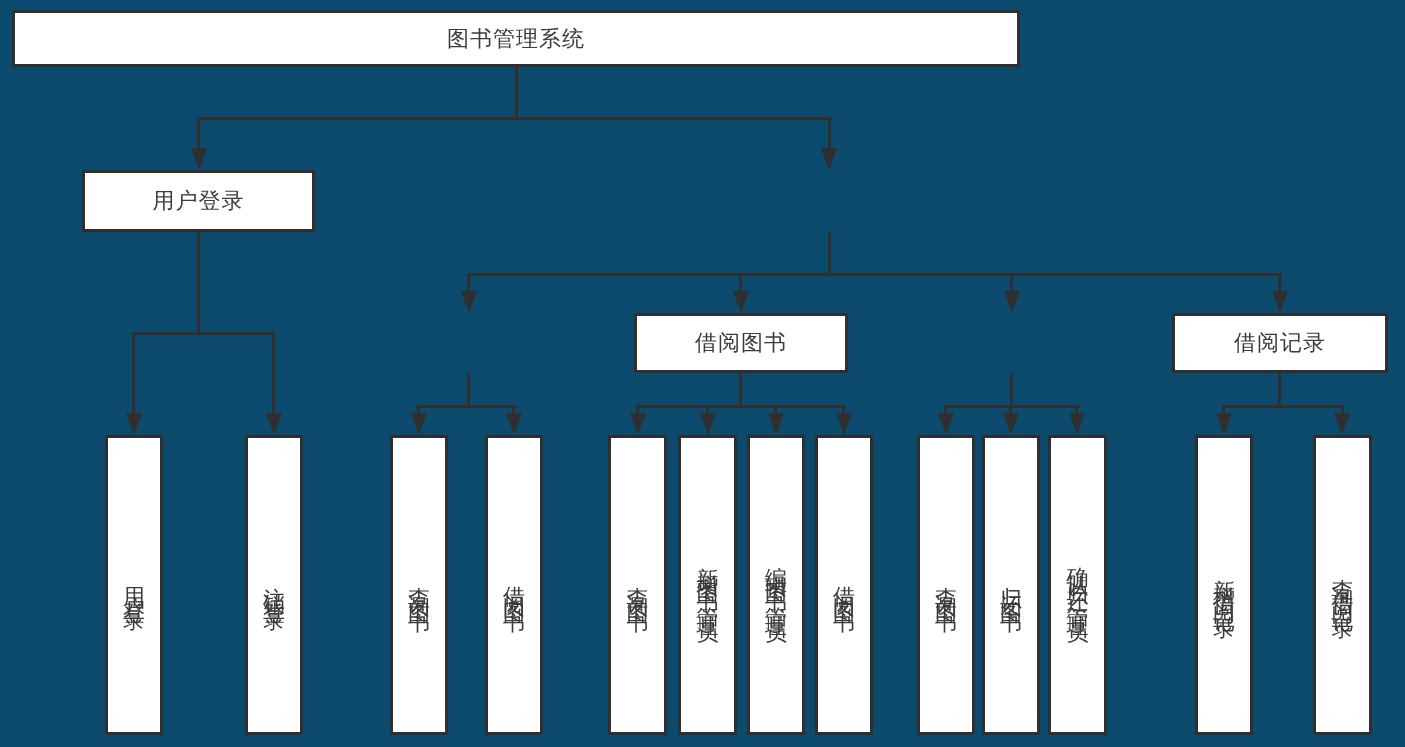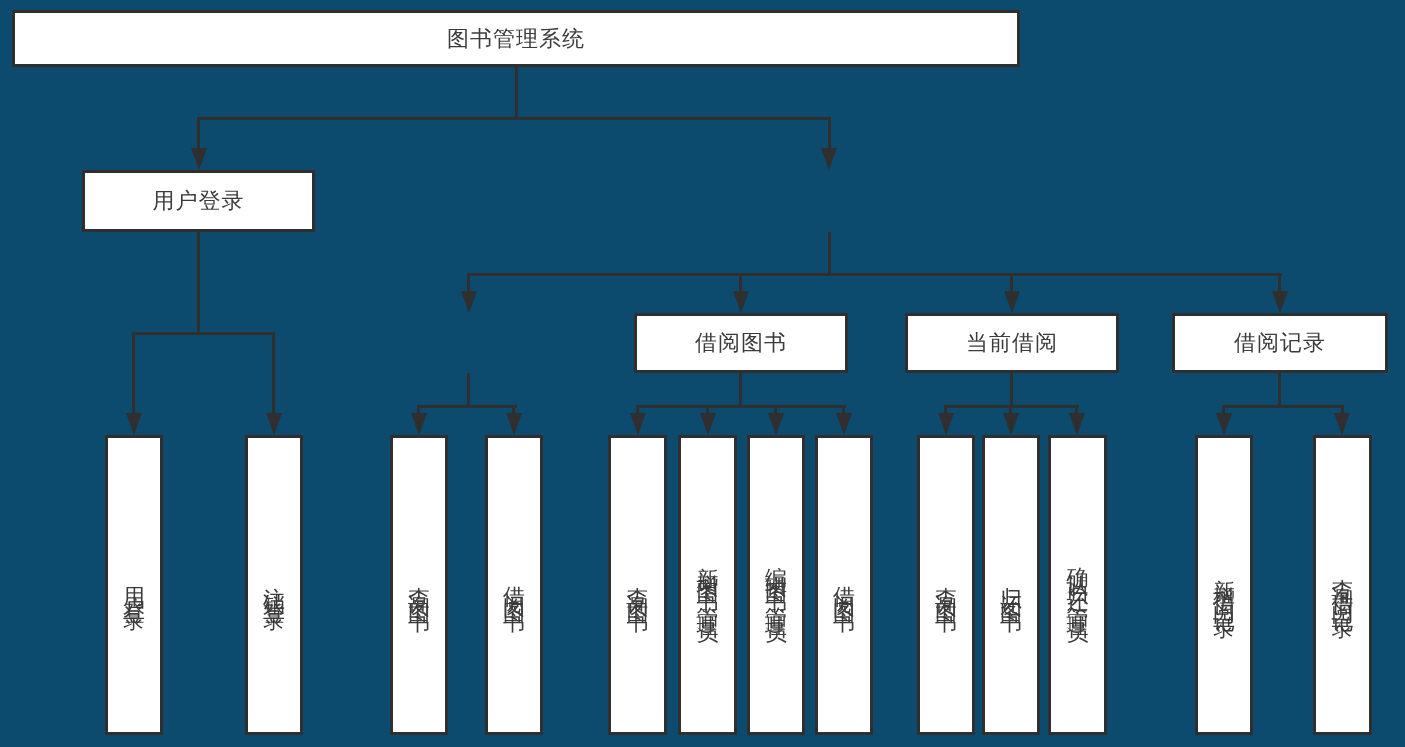"当前借阅" div.box { html: <div>当前借阅</div> -> none }
